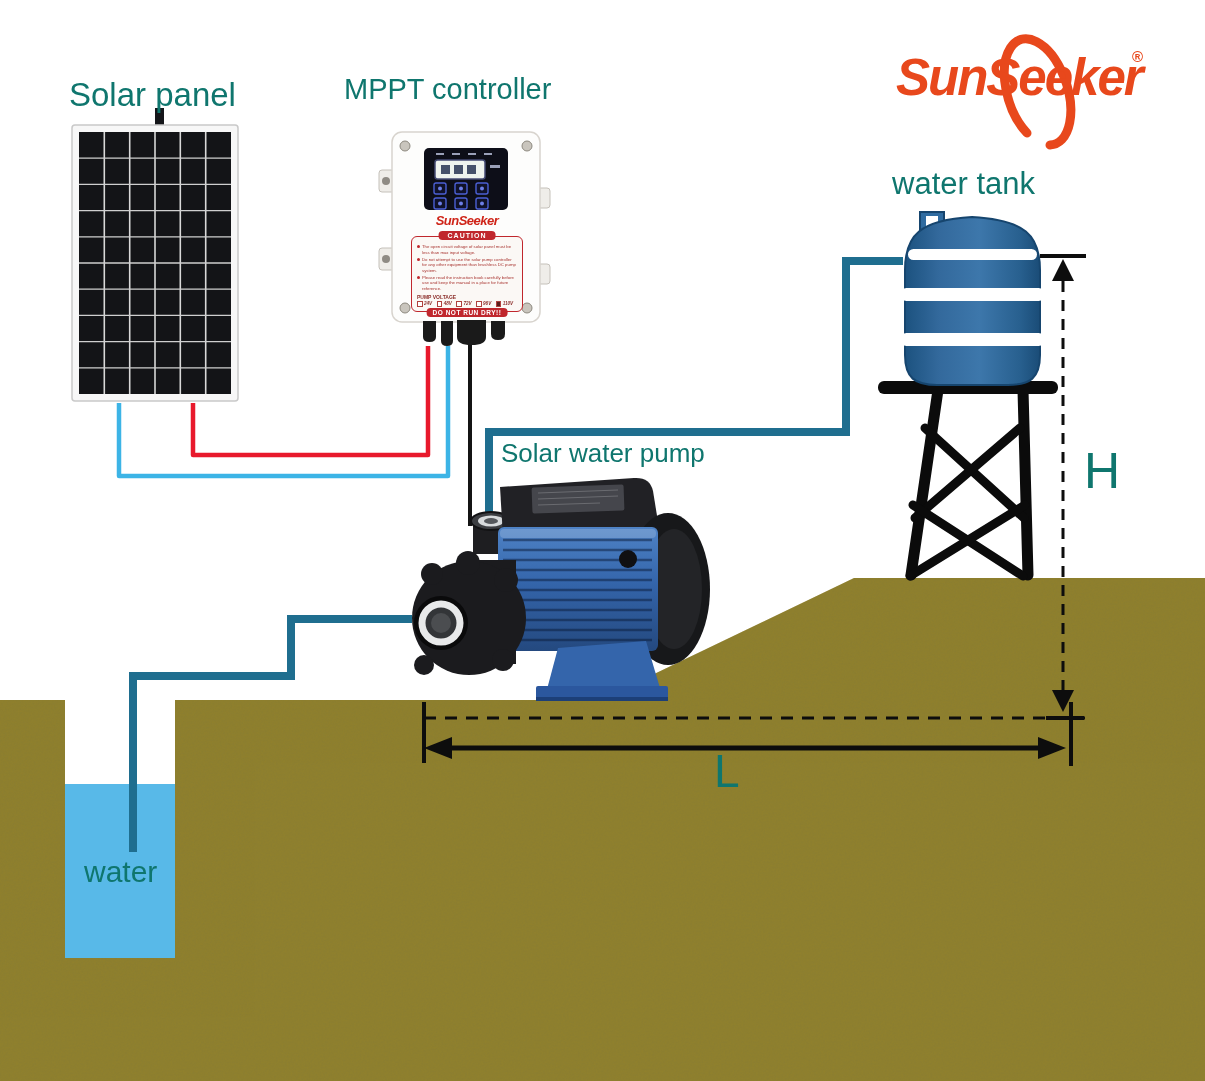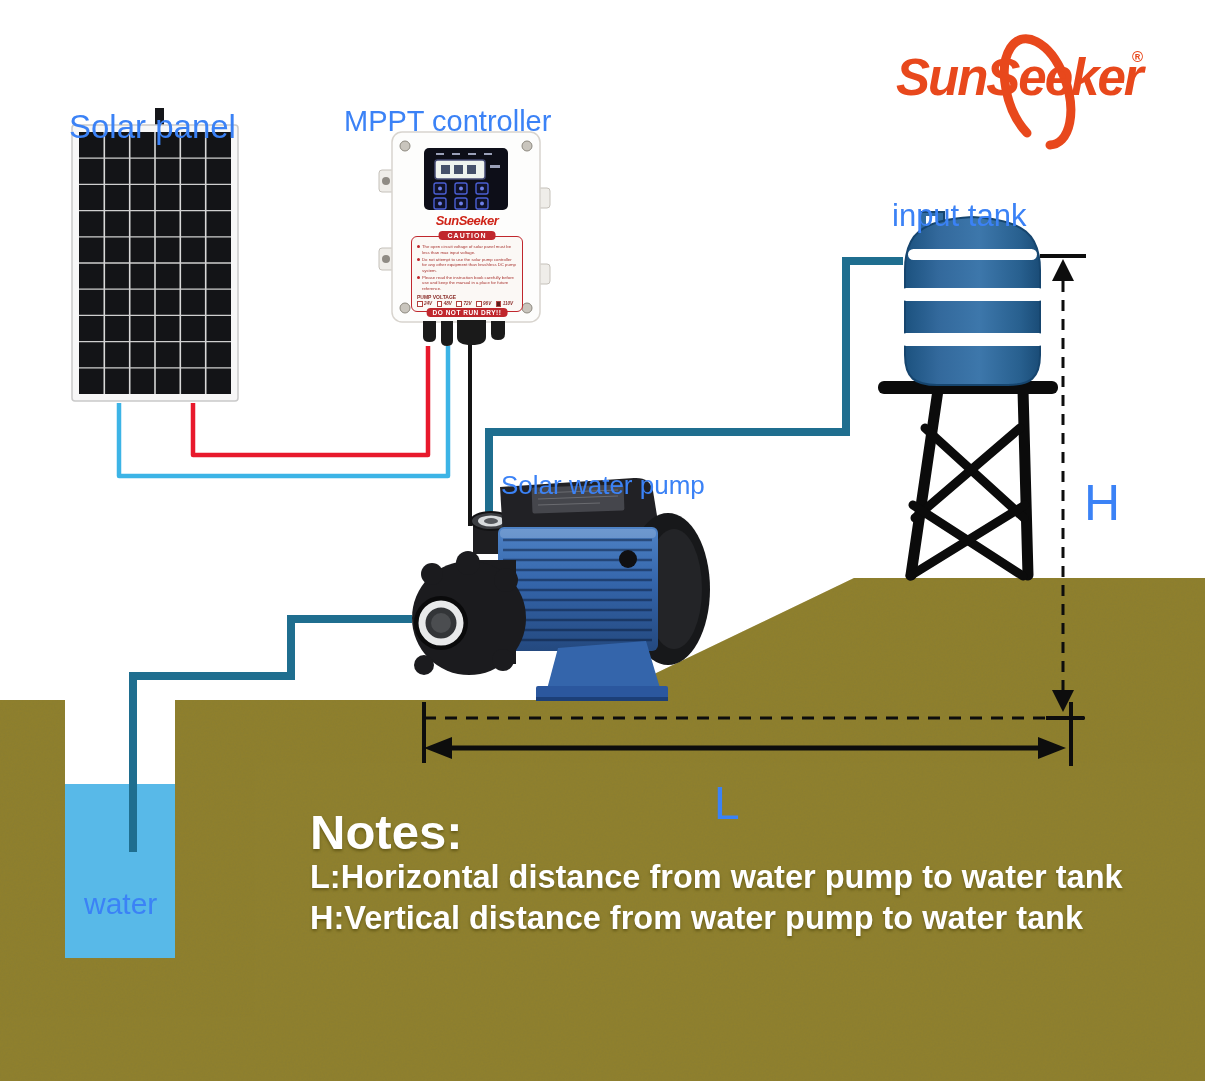"Solar panel" .lbl { color: #3b82f6 -> #0f766e; margin-top: 32px -> none }
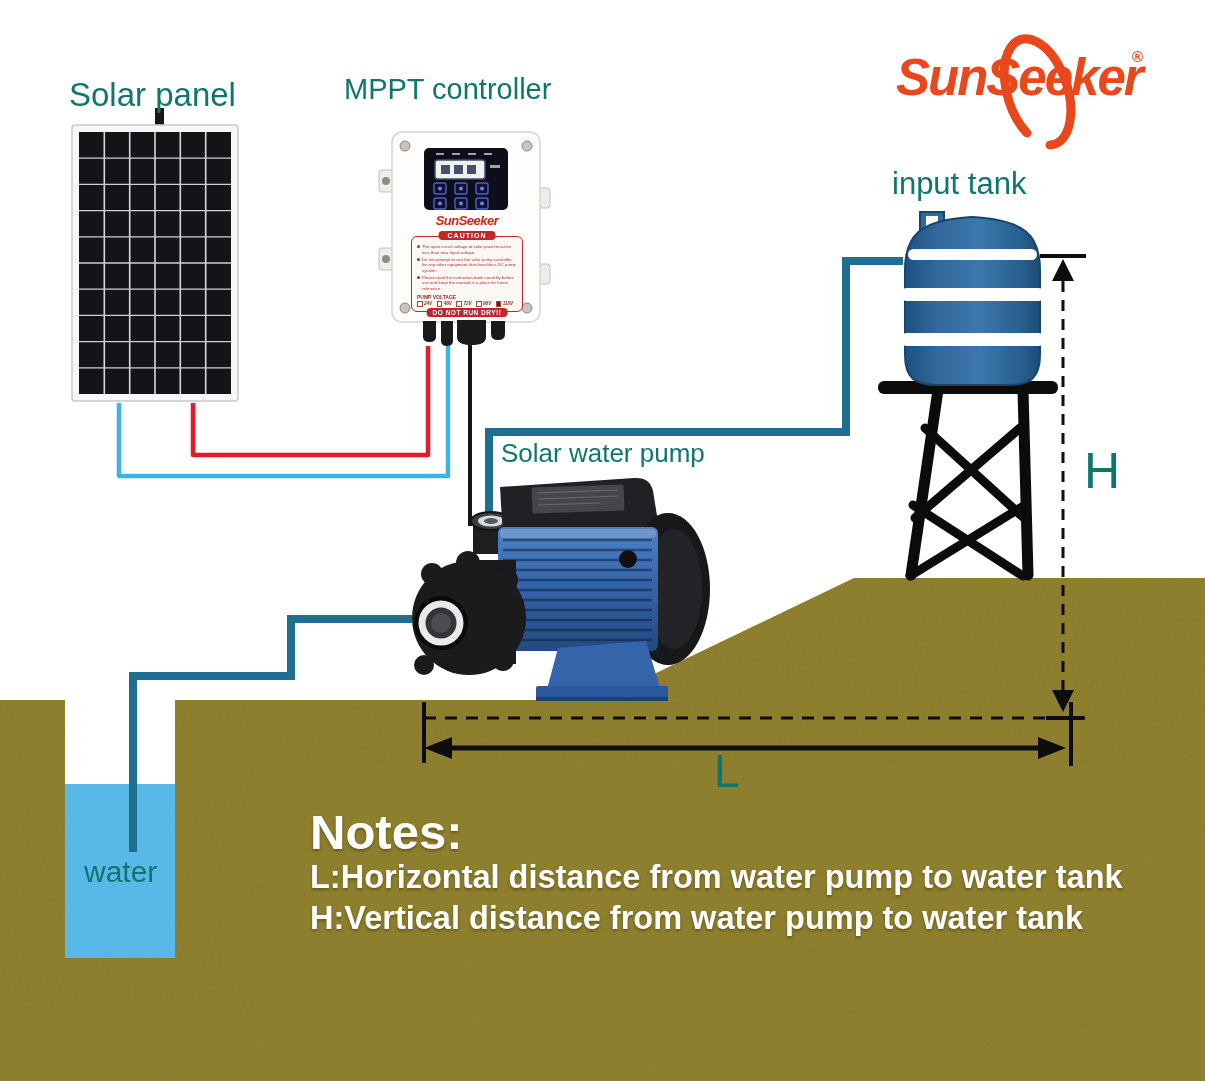"input tank" div.lbl { text: input -> water }
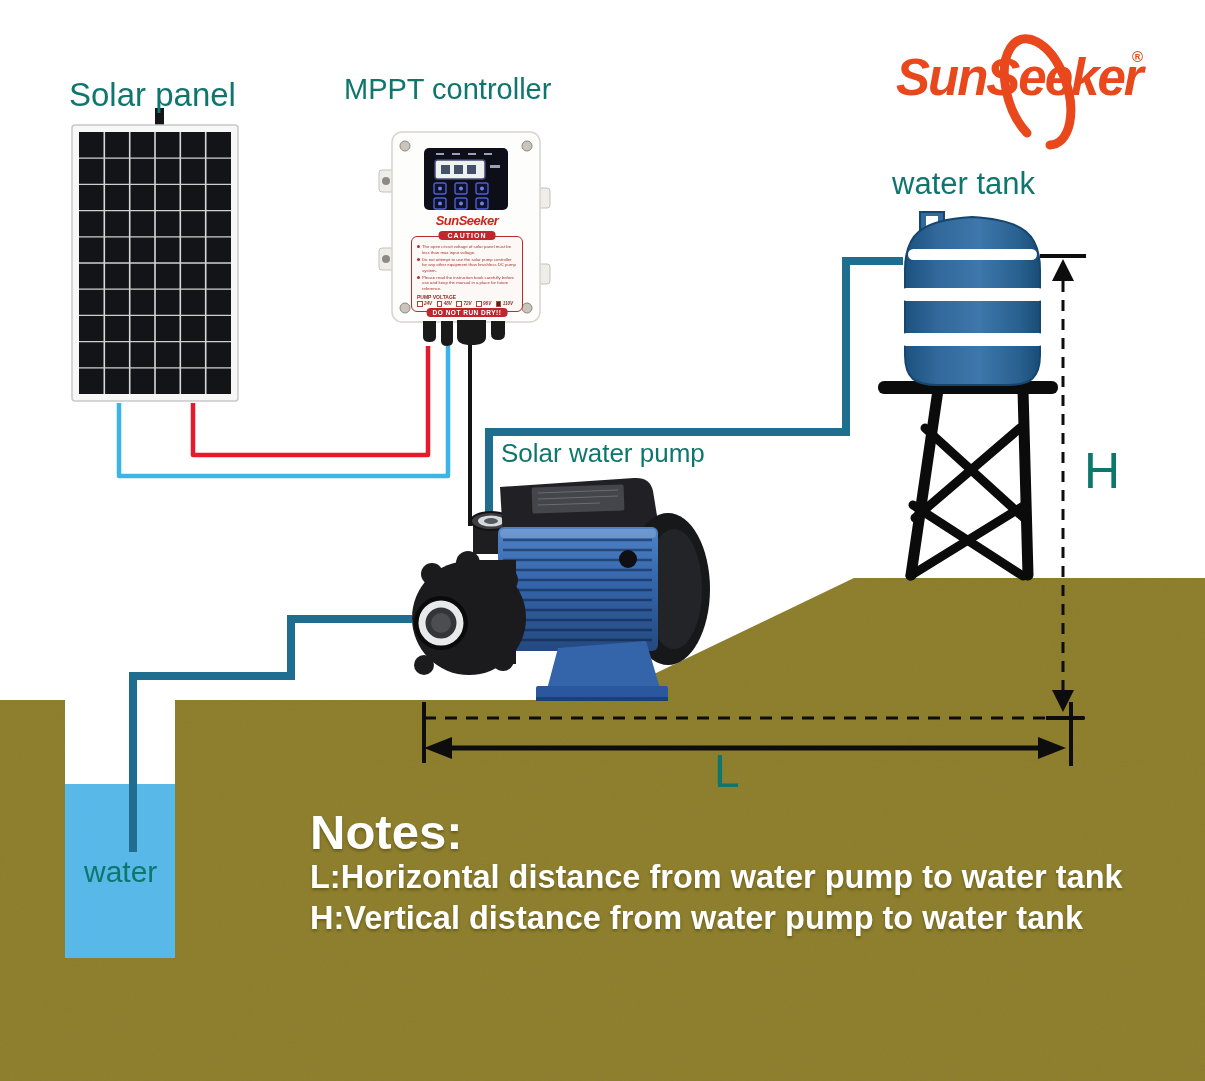"Notes:" div.notes { html: <div> <div>Notes:</div> <div>L:Horizontal distance from water pump to water tank</div> <div>H:Vertical distance from water pump to water tank</div> </div> -> none }
